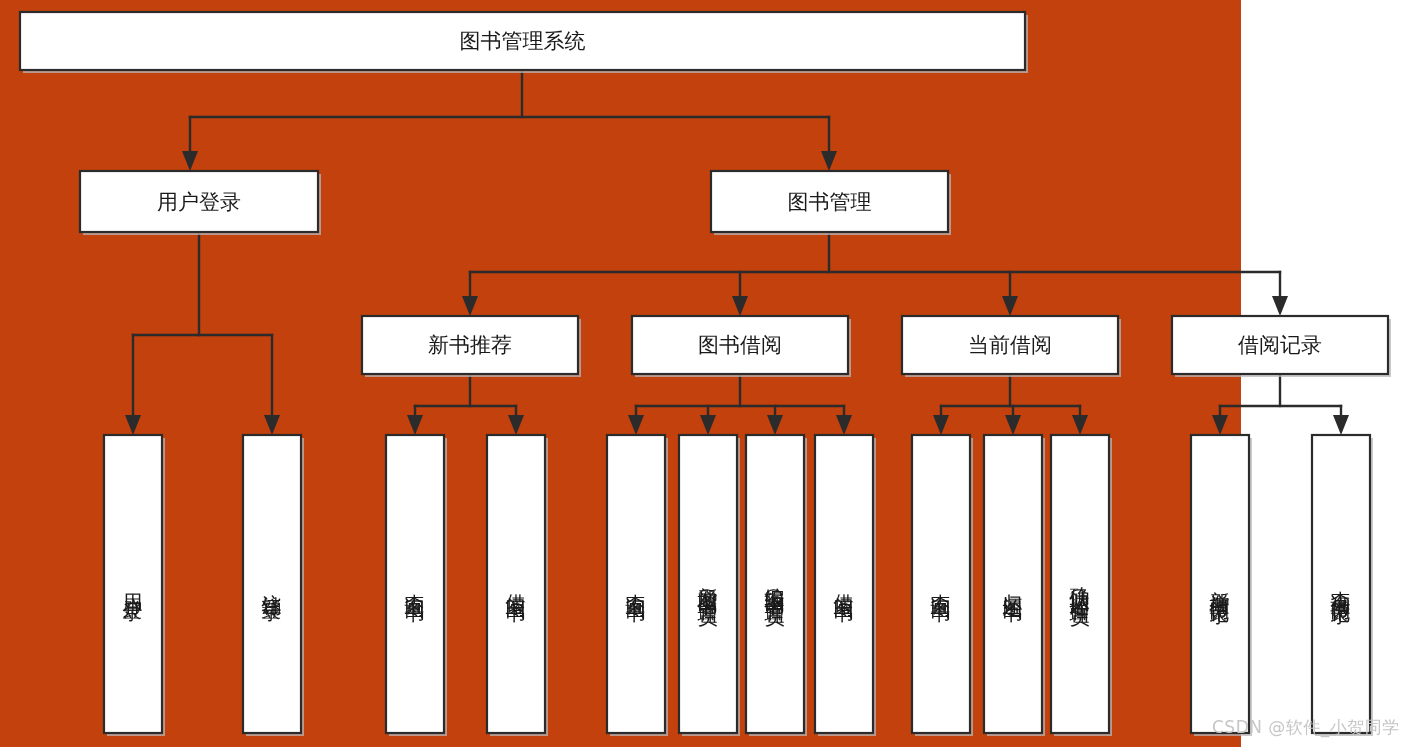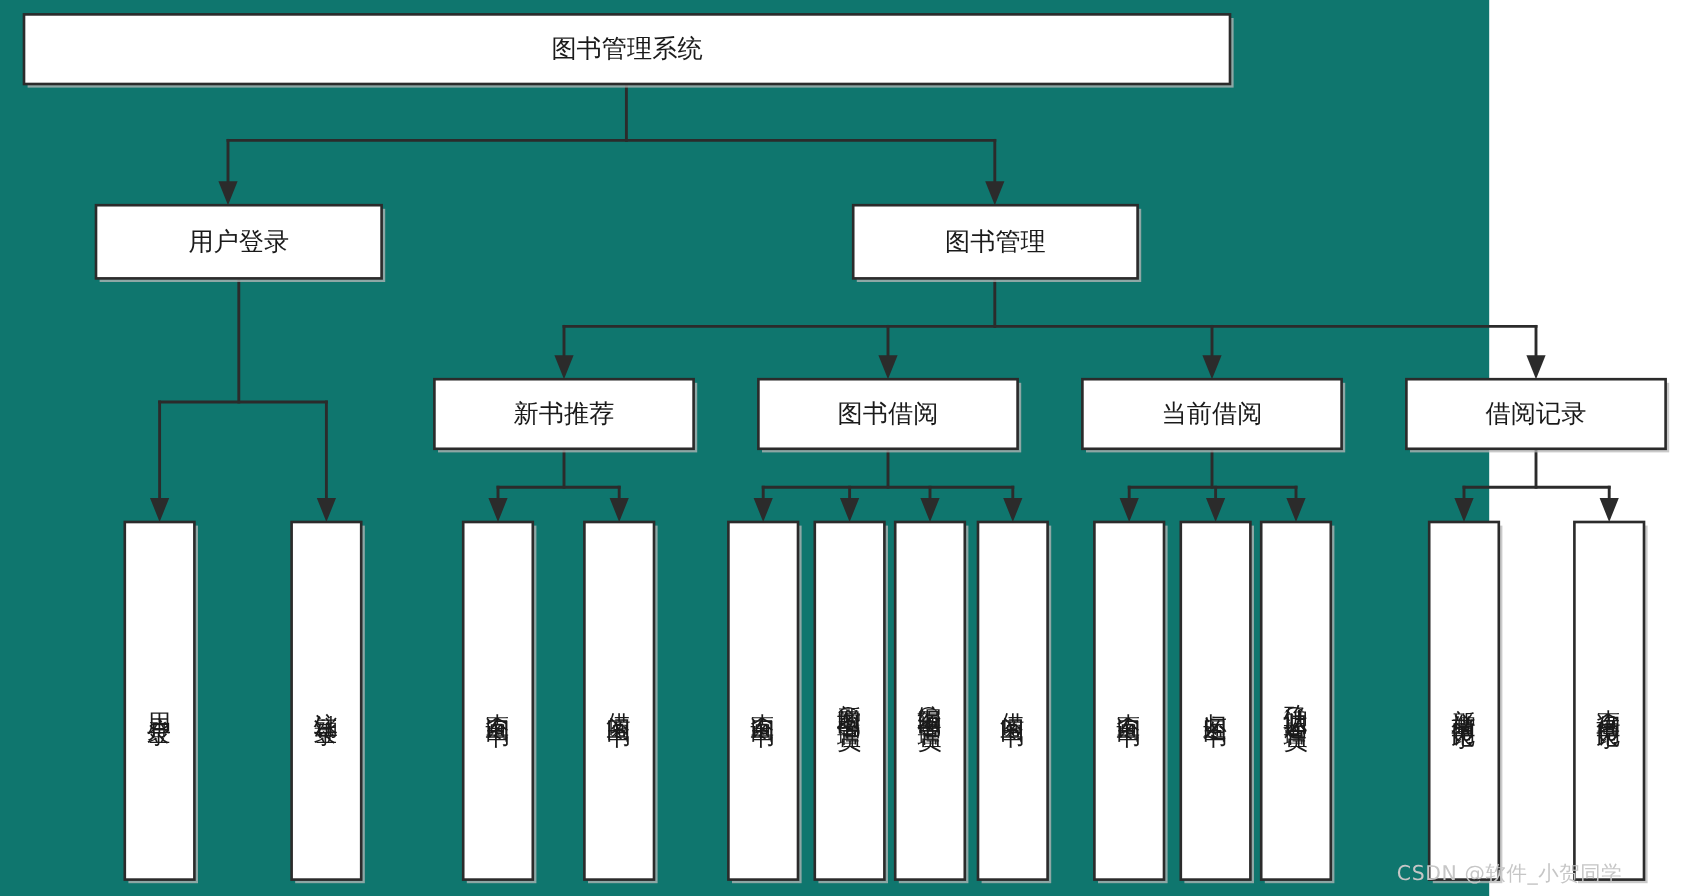"图书管理系统" #diagram-root { background: #0f766e -> #c2410c }
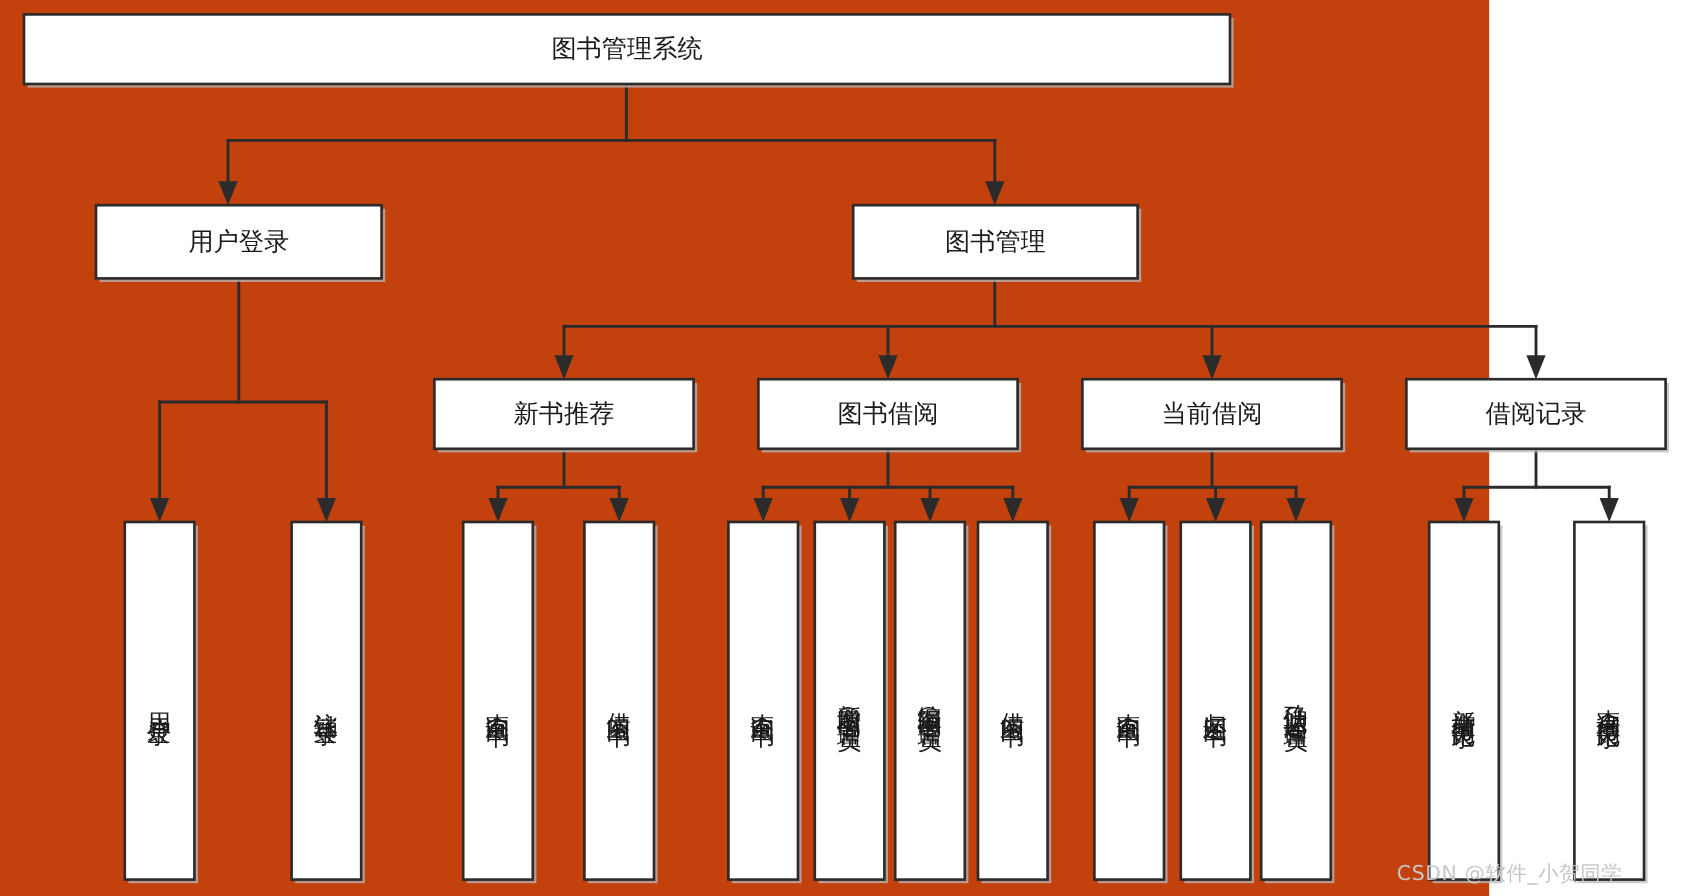"CSDN @软件_小贺同学" div.watermark { left: 1164px -> 1212px }
